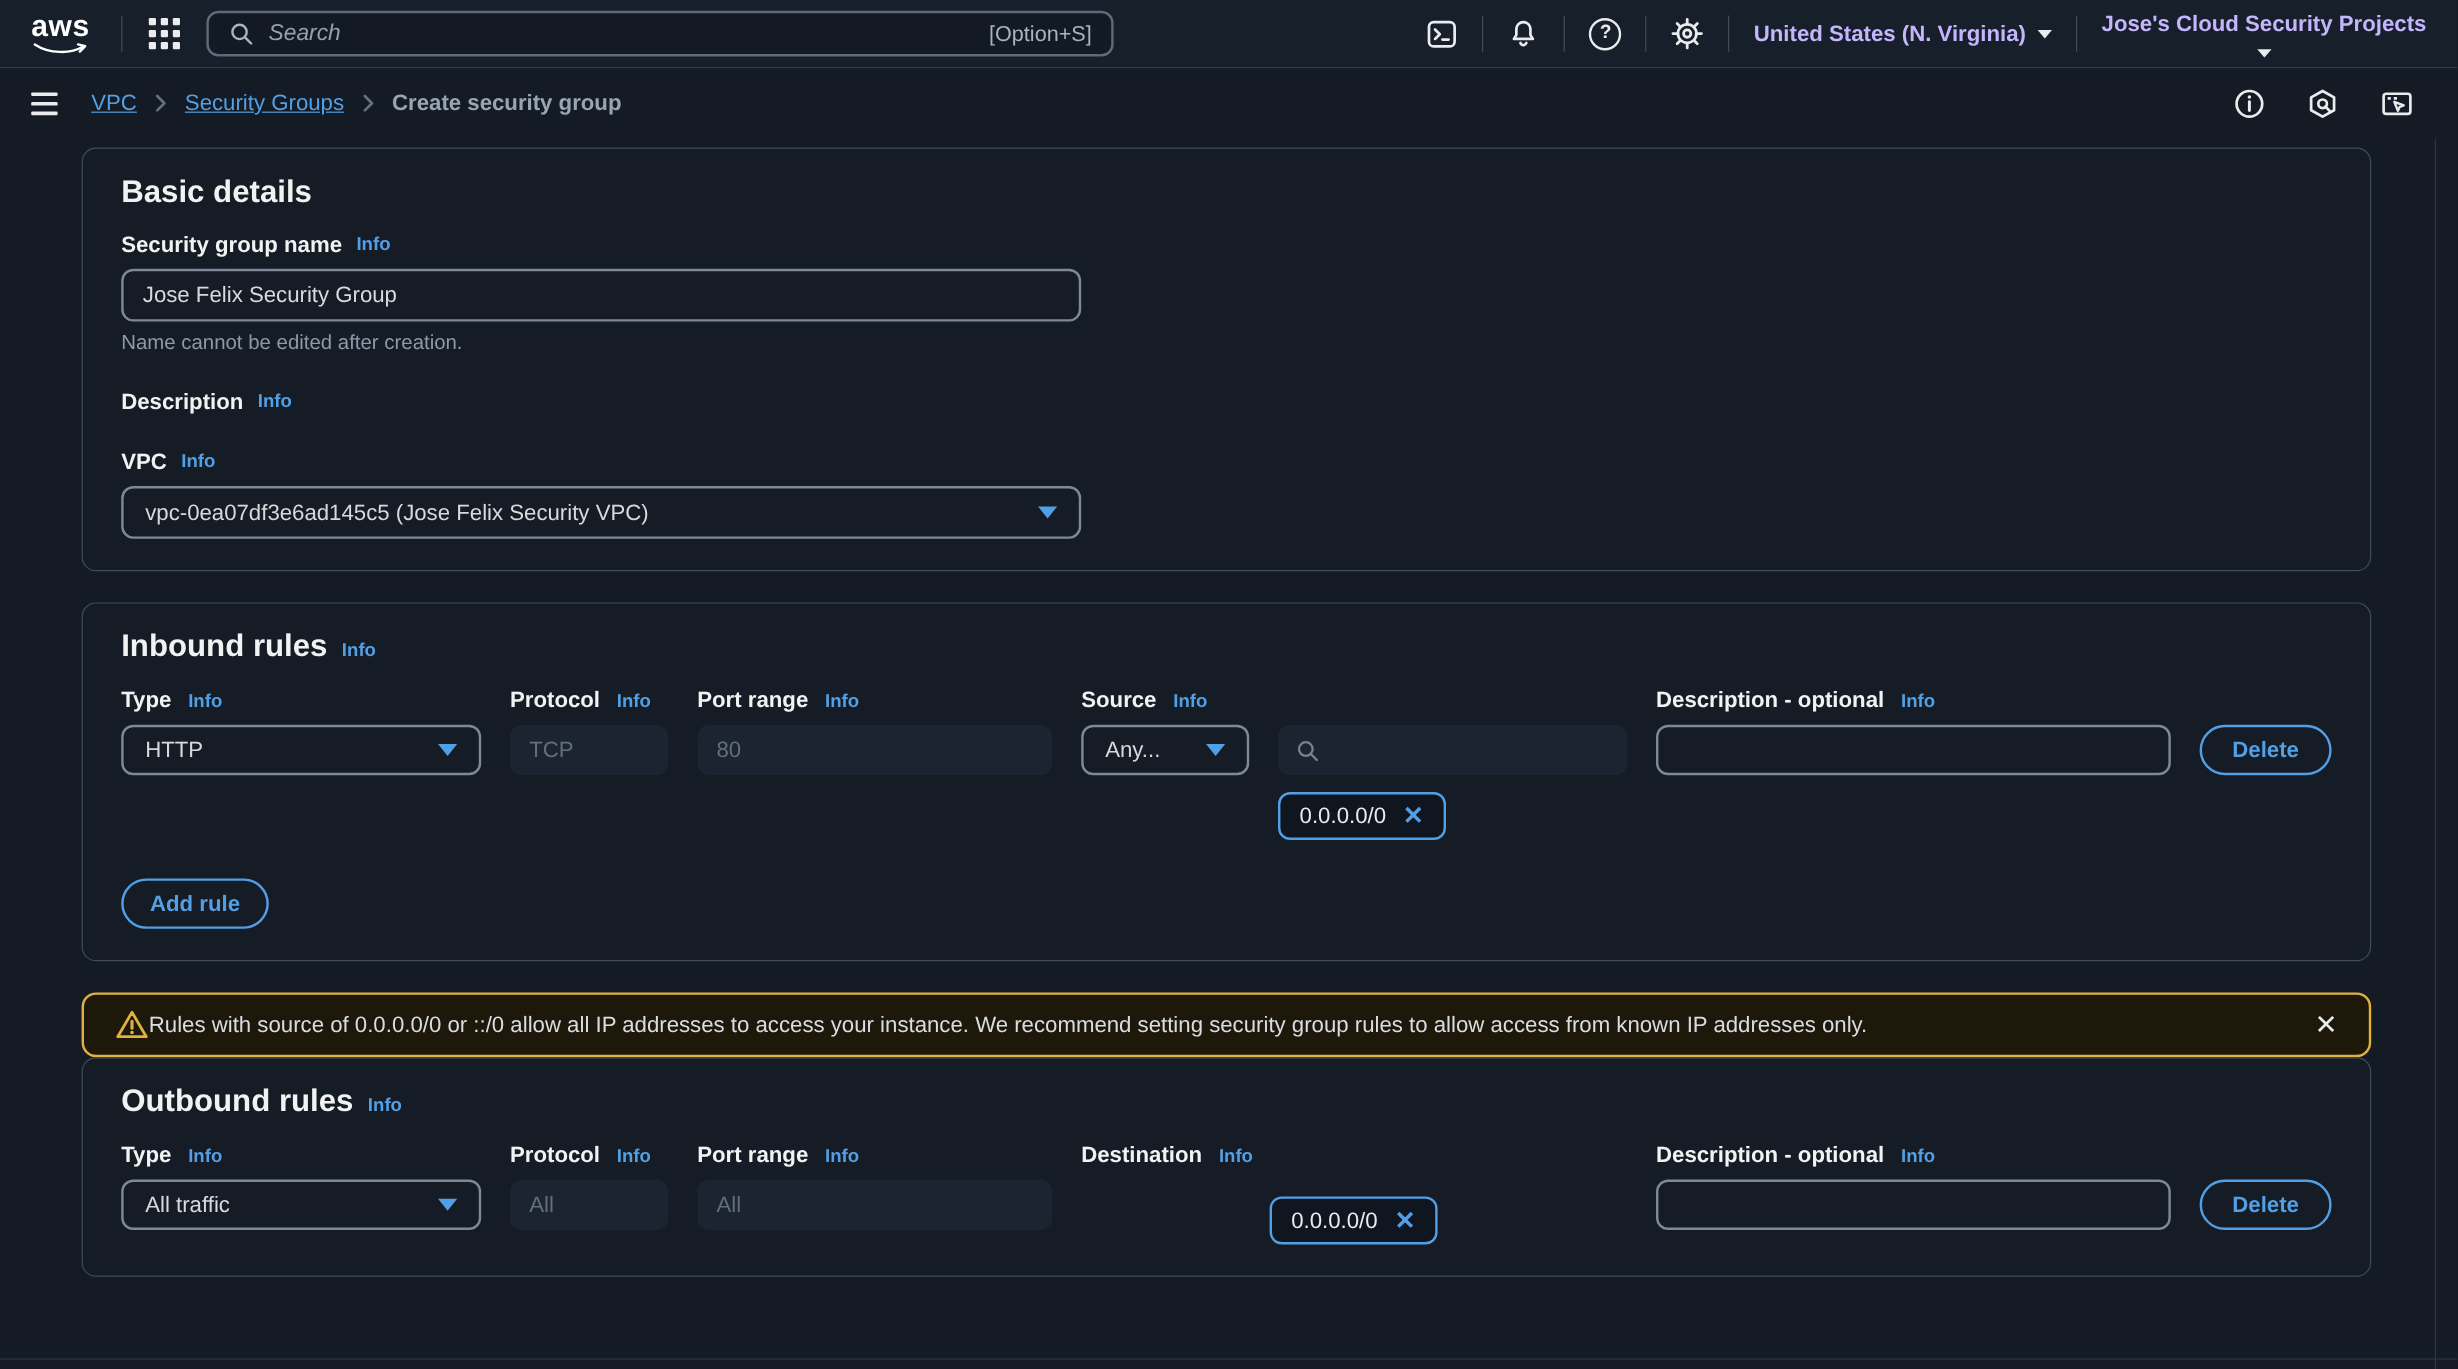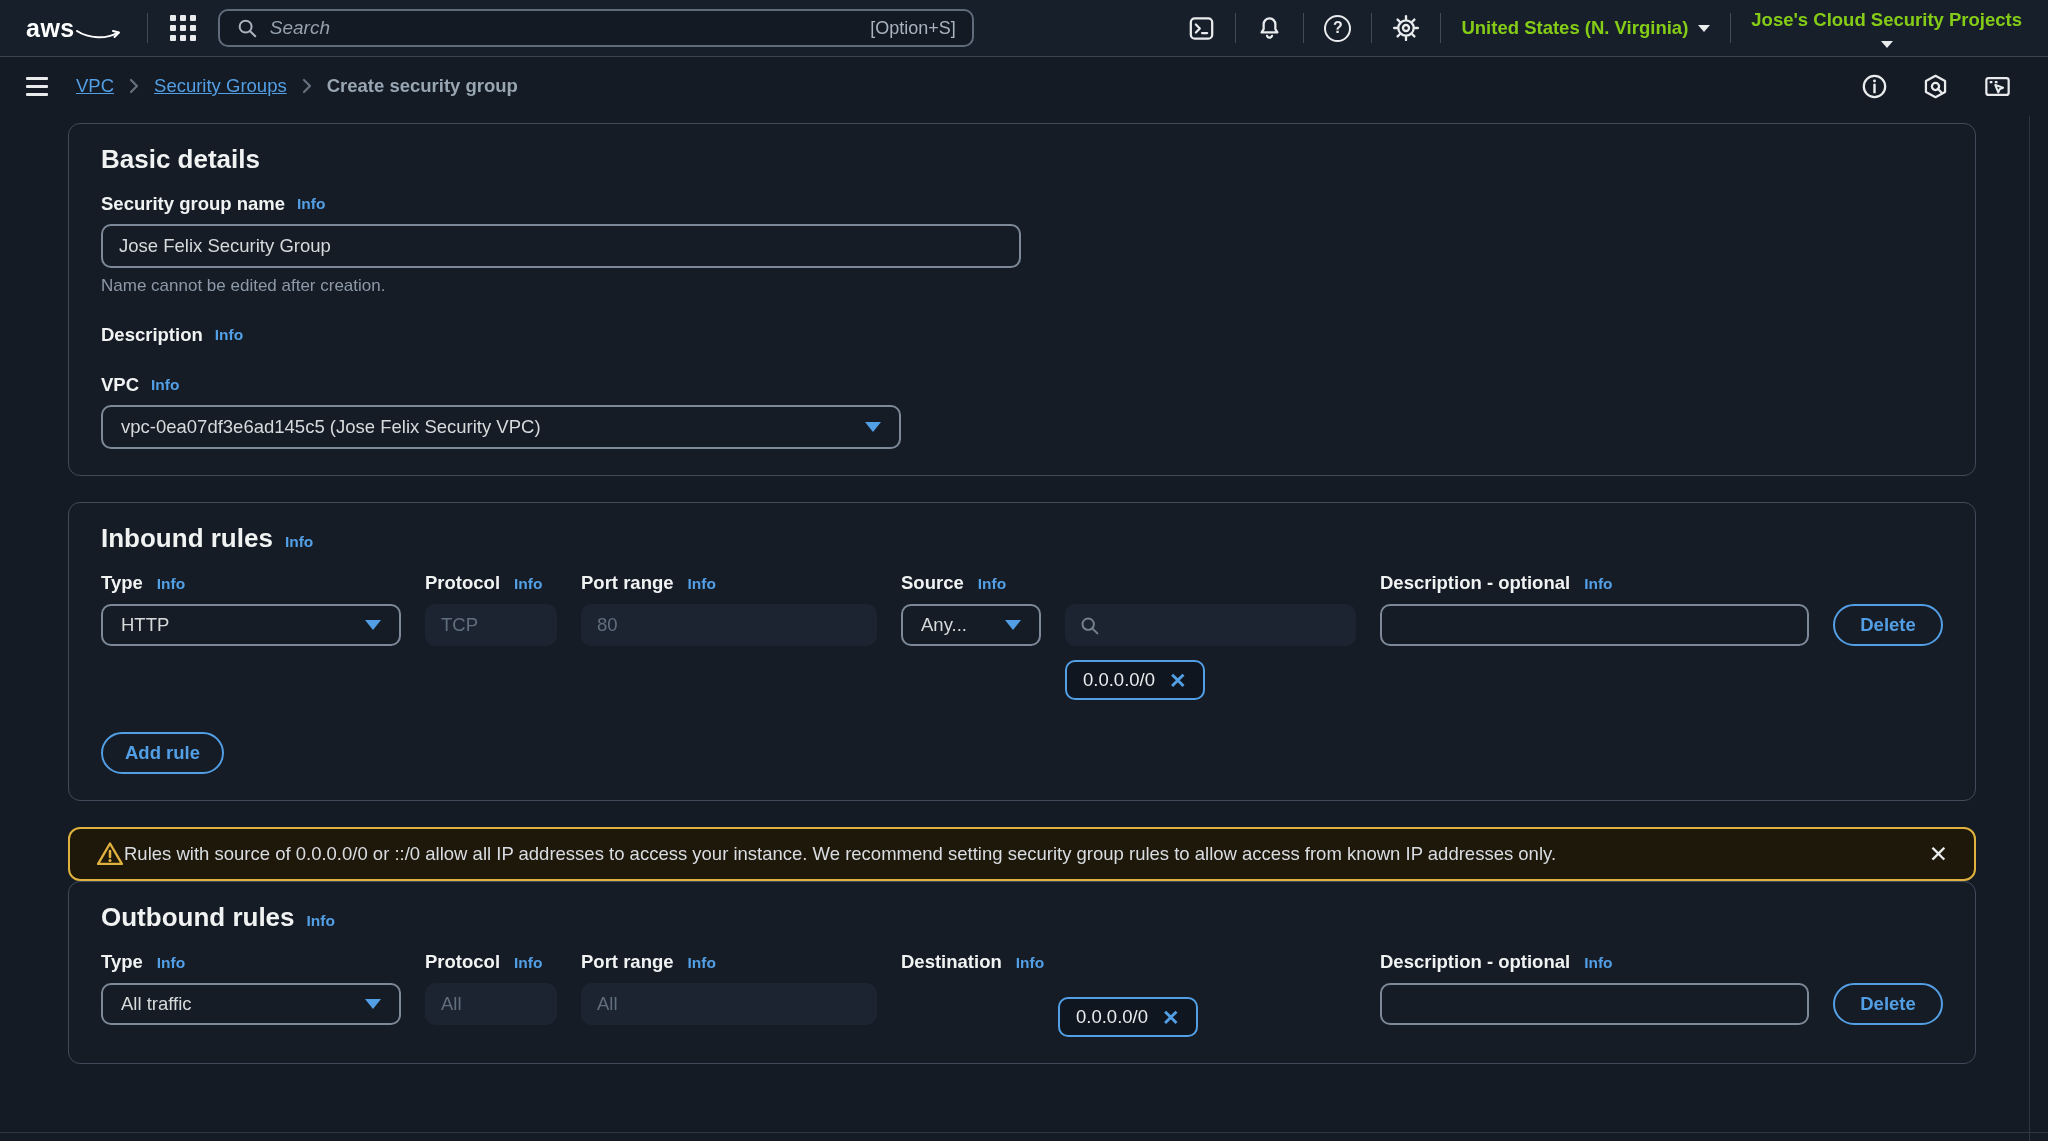"aws" .aws-logo { align-items: flex-end -> center; flex-direction: row -> column }
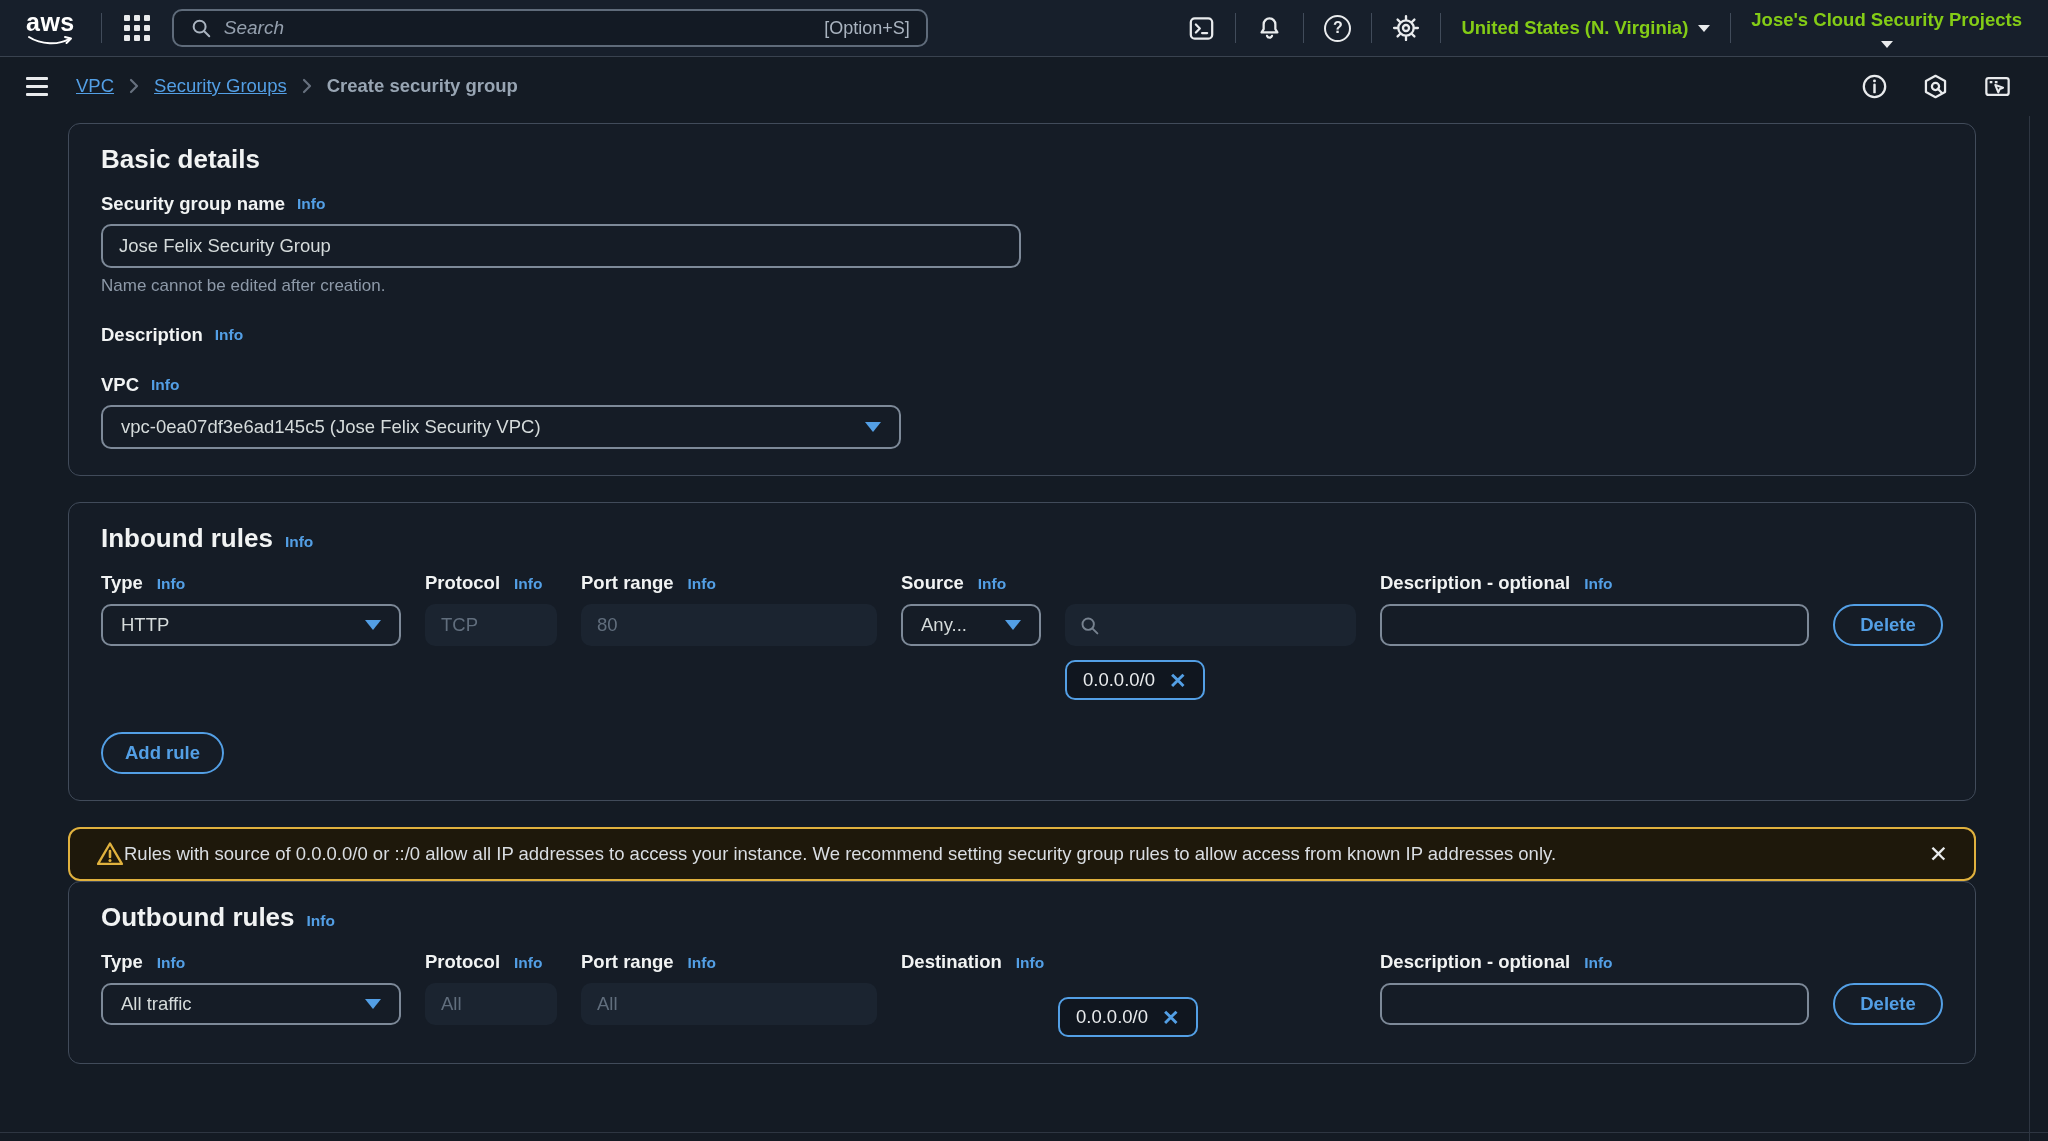"United States (N. Virginia)" .tb-text { color: #84cc16 -> #c4b5fd }
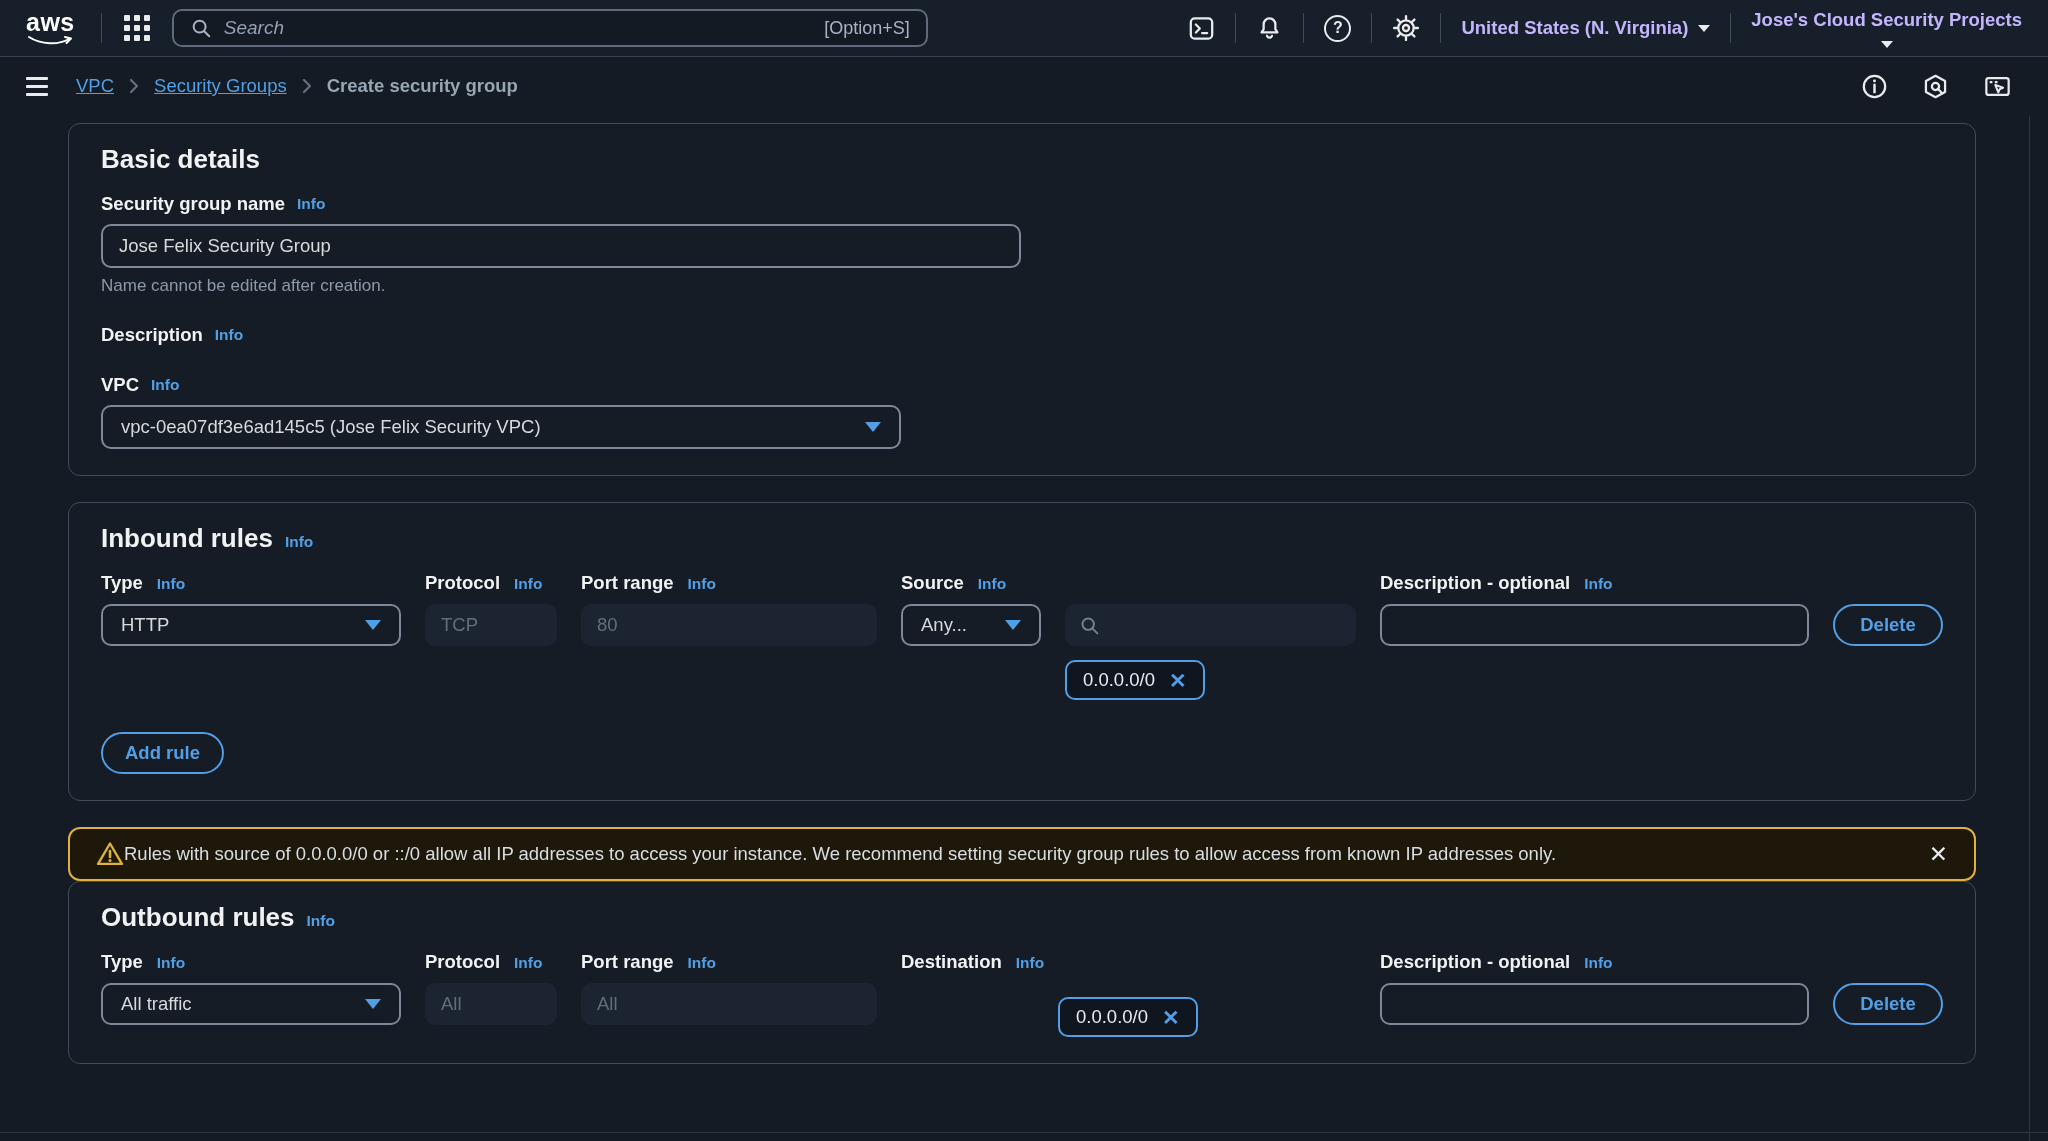"Jose Felix Security Group" .text-input { width: 920px -> 800px }
